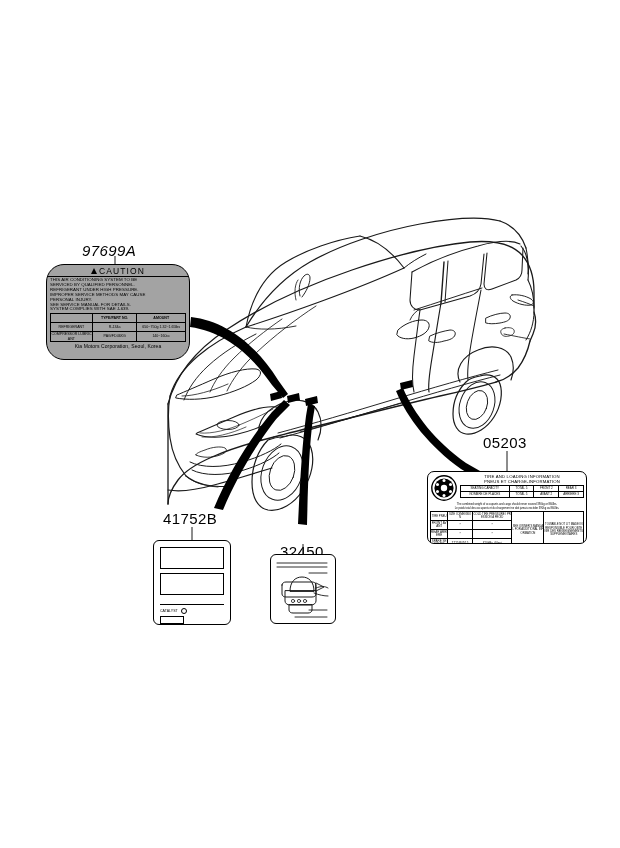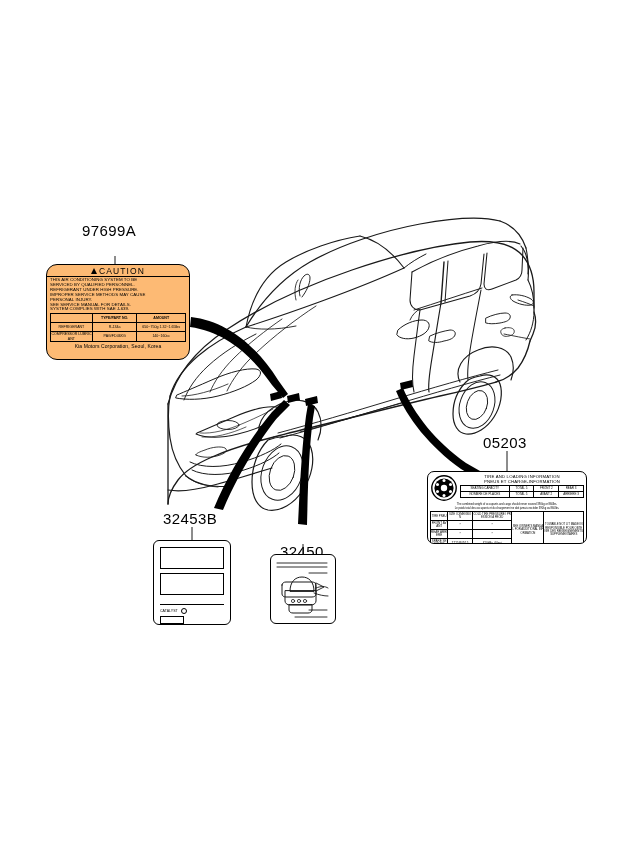"97699A" #num-97699A { font-style: none -> italic; top: 222px -> 242px }
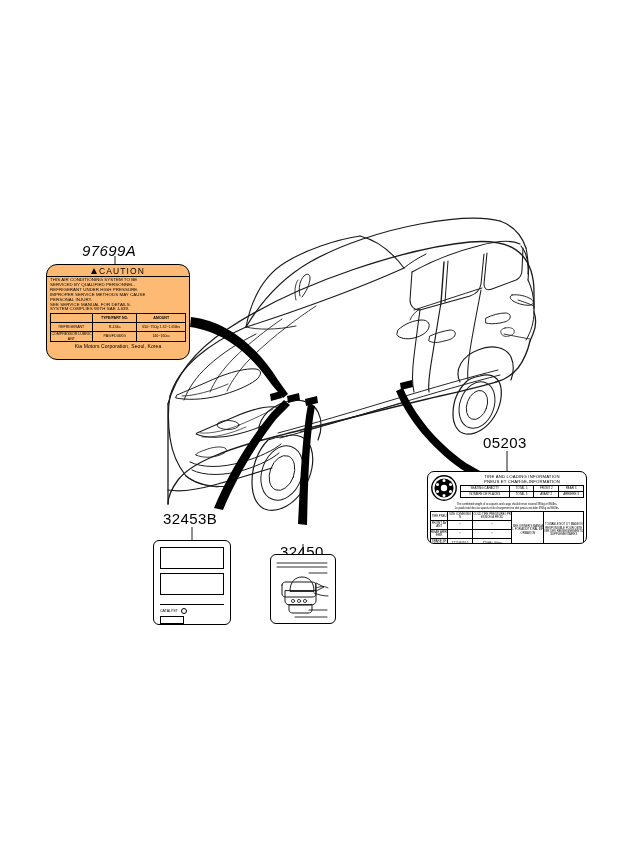"CAUTION" #label-97699A { background: #fdba74 -> #a3a3a3; border-radius: 11px -> 18px }
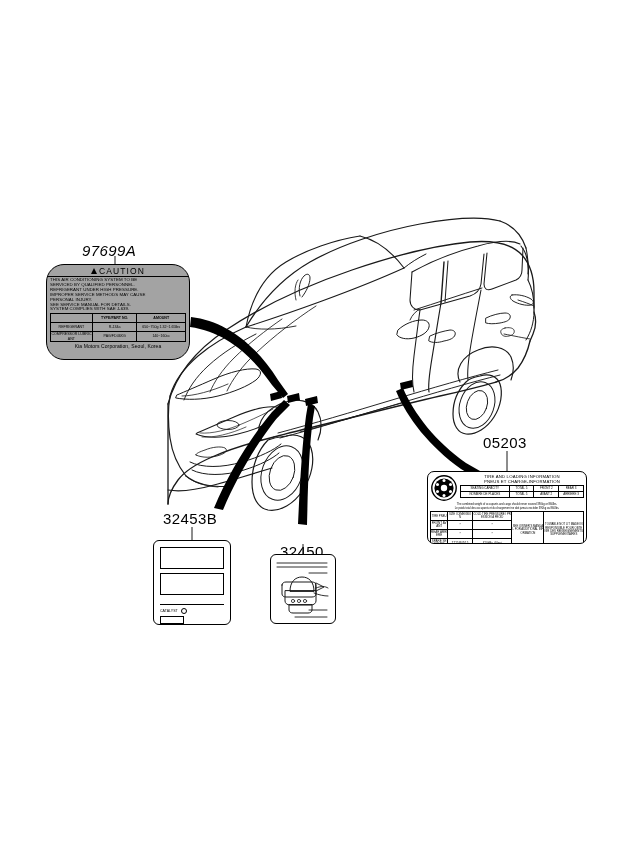"32453B" div.callout-num { text: 32453B -> 41752B }
